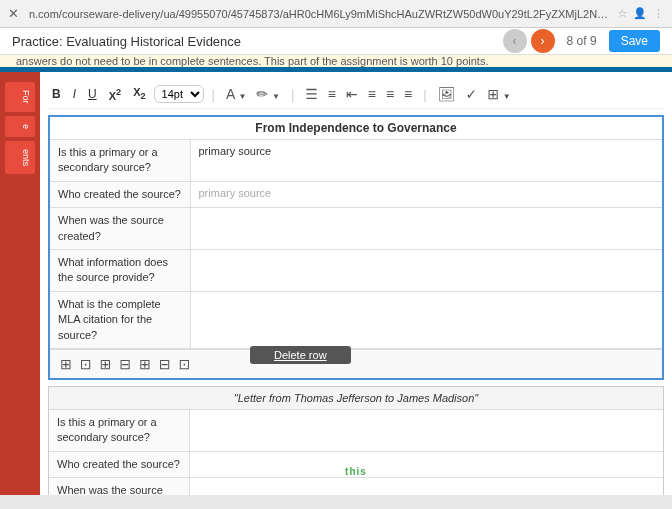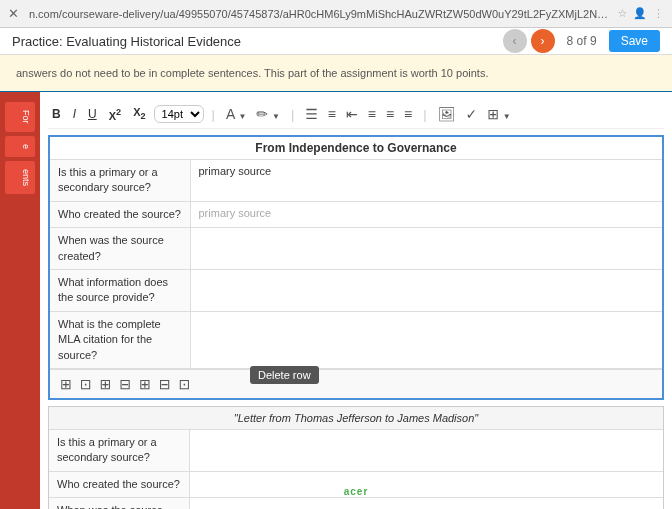"answers do not need to" .warning-bar { border-bottom: 1px solid #0369a1 -> 5px solid #0369a1; padding: 12px 16px -> 0 16px }
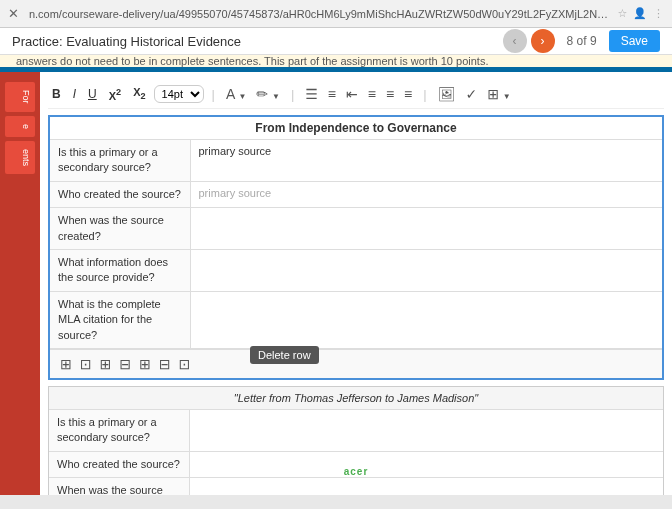"Delete row" .context-menu { padding: 3px 8px -> 3px 24px; text-decoration: none -> underline }
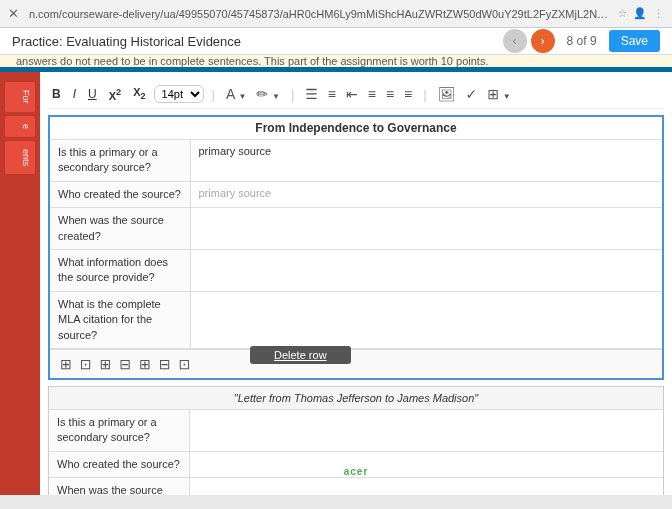"acer" span { text: acer -> this }
